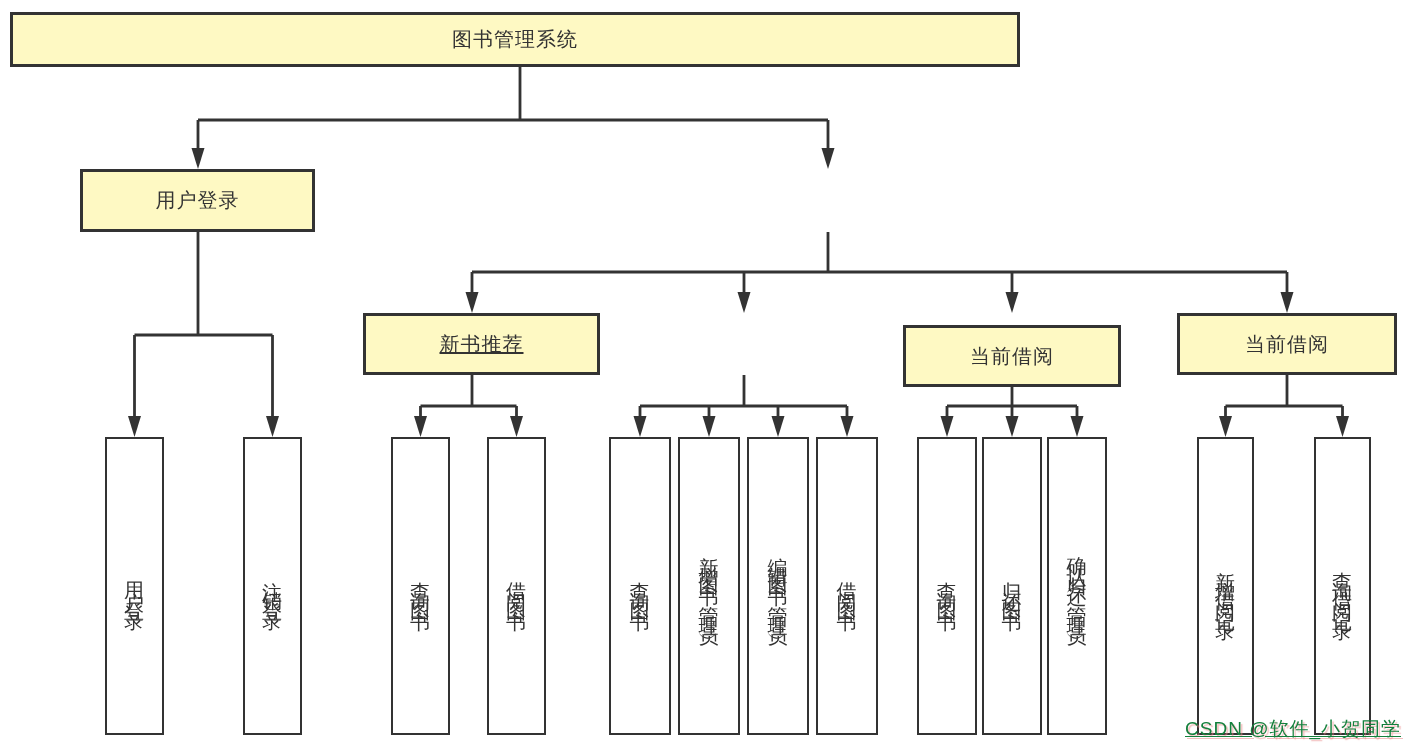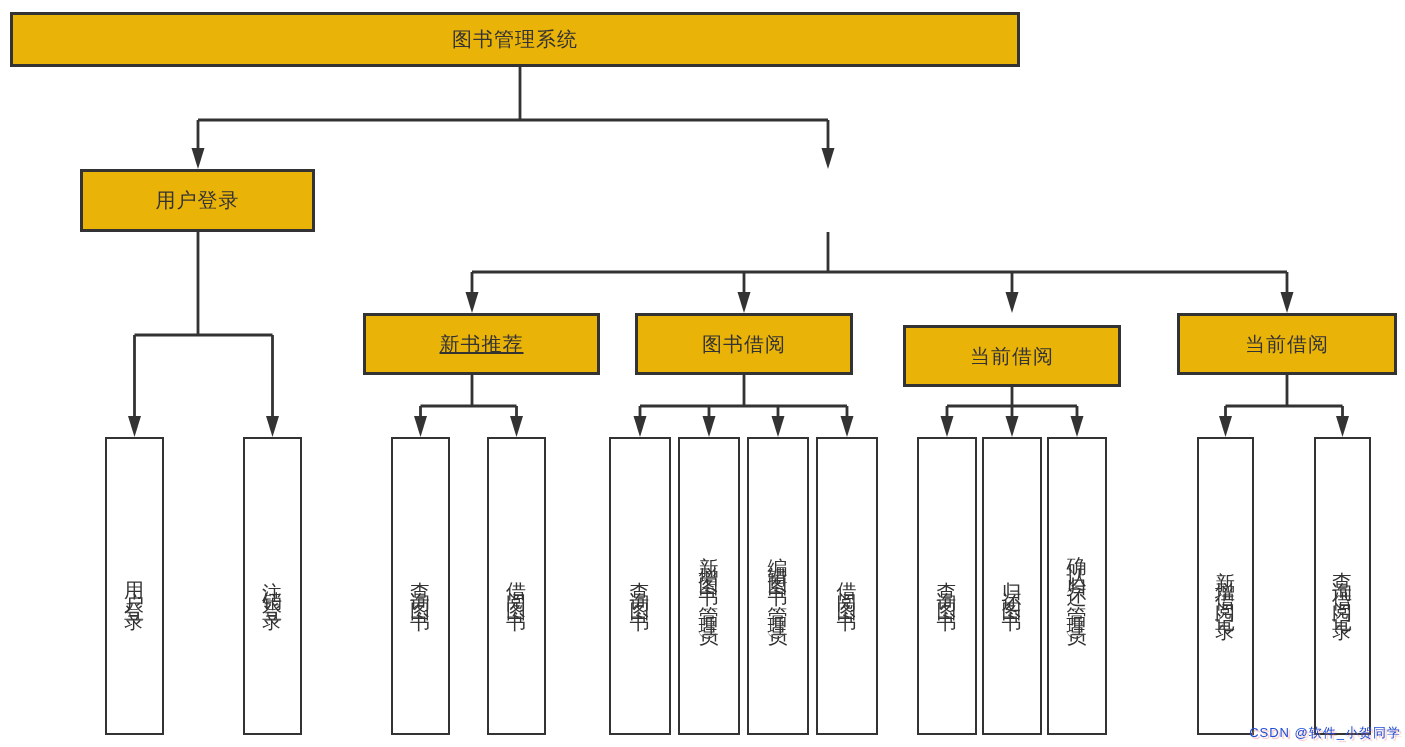"图书管理系统" .box { background: #eab308 -> #fef9c3 }
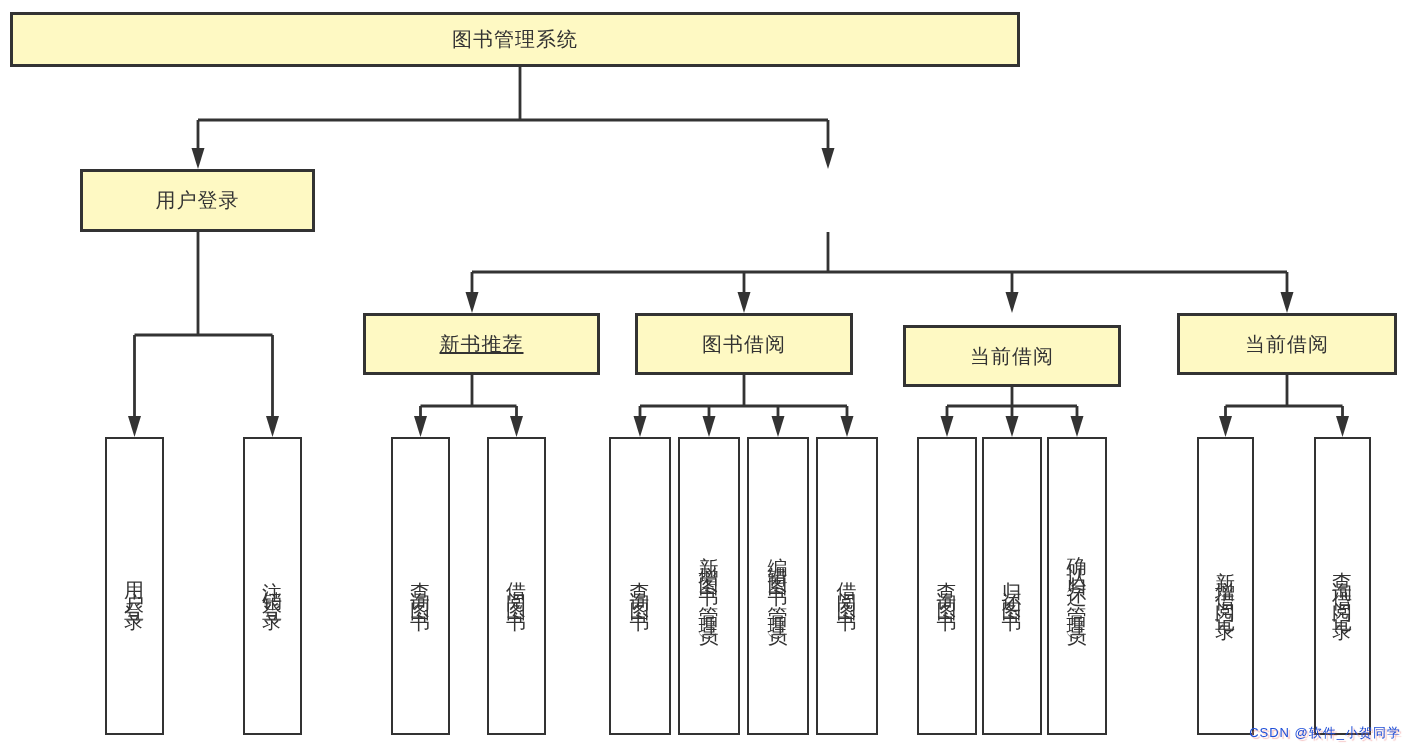"图书借阅" div.box { html: <div>图书借阅</div> -> none }
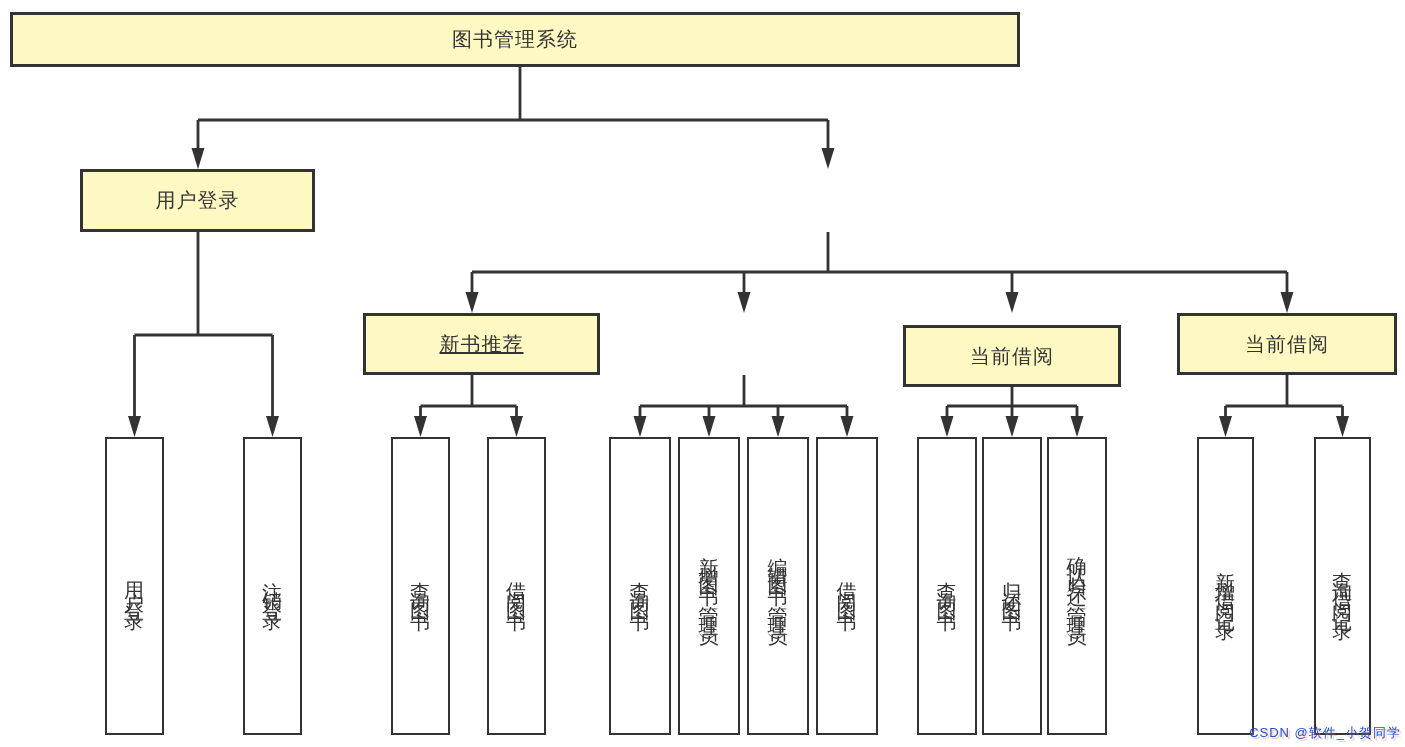"CSDN @软件_小贺同学" .watermark { color: #1d4ed8 -> #15803d; font-size: 13px -> 19px; text-decoration: none -> underline }
